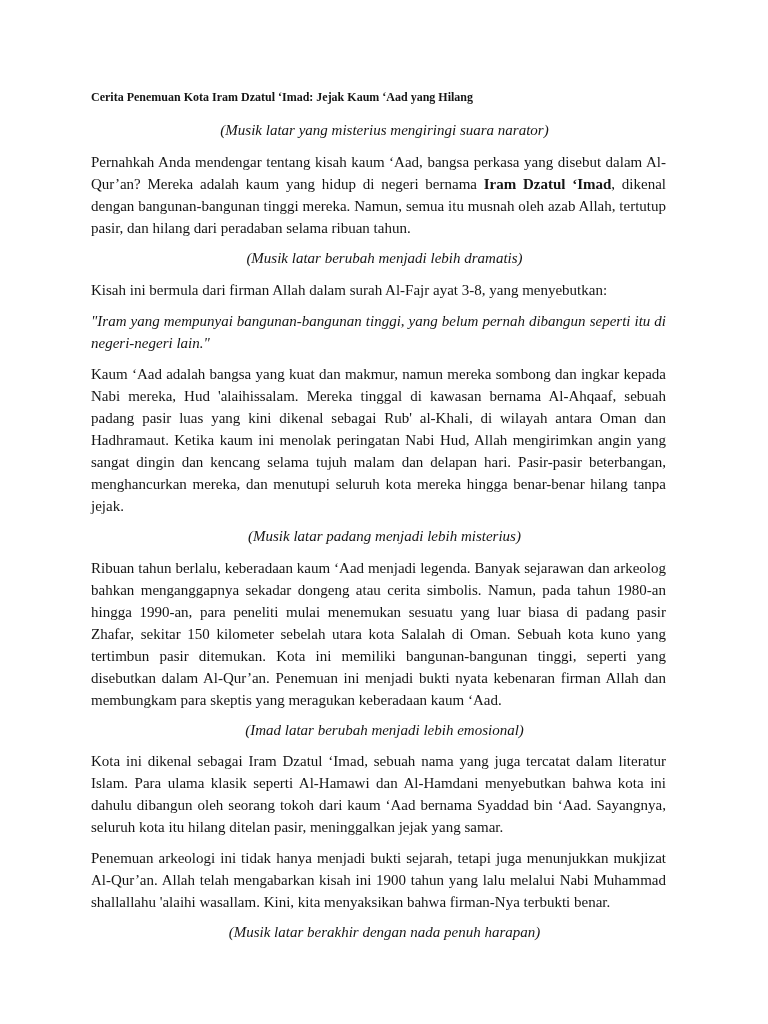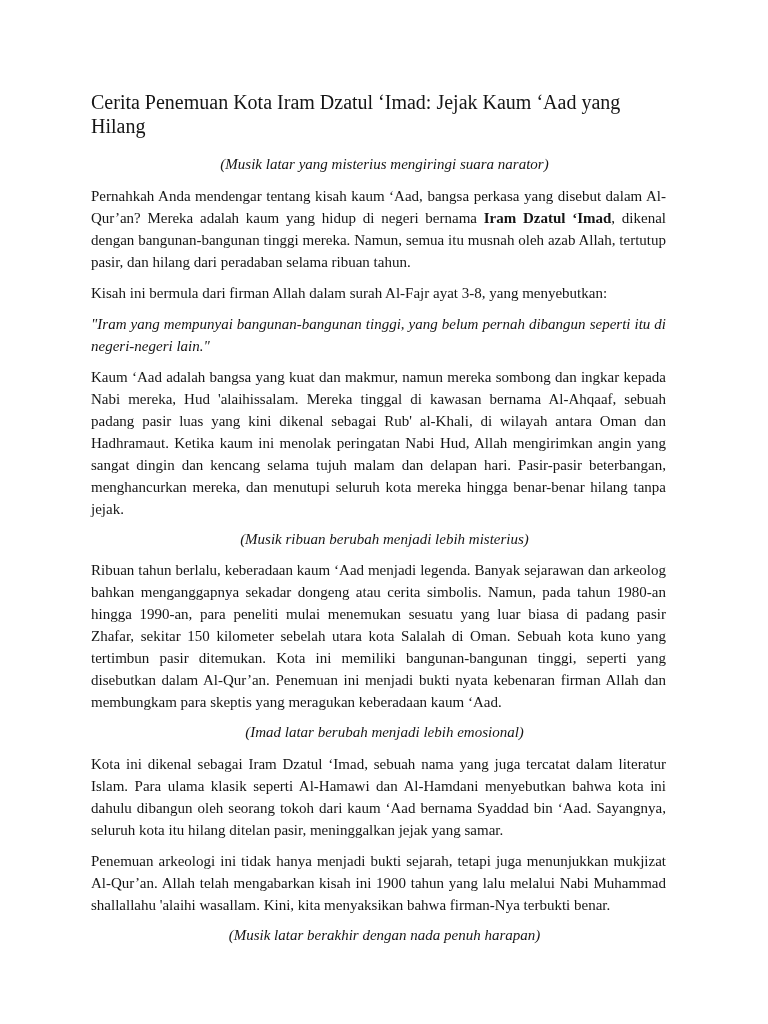"Cerita Penemuan Kota Iram Dzatul" .doc-title { font-size: 20px -> 12px; font-weight: normal -> bold }
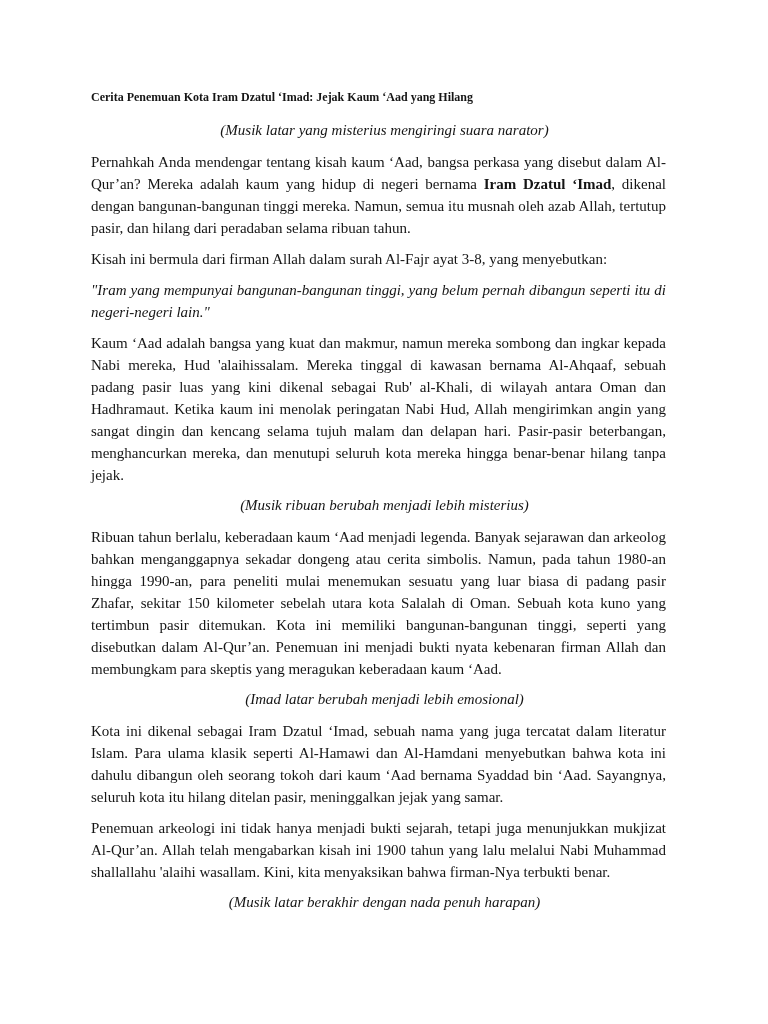"(Musik latar berubah menjadi lebih" p.cue { html: none -> <p>(Musik latar berubah menjadi lebih dramatis)</p> }
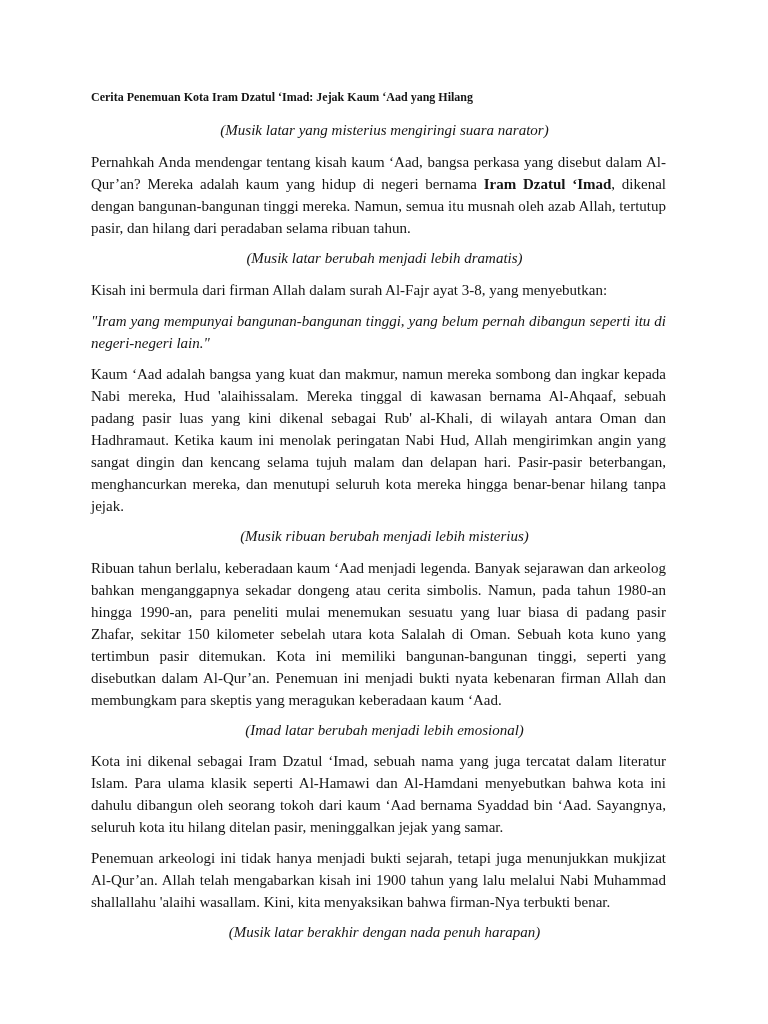"(Musik ribuan berubah menjadi lebih" p.cue { text: ribuan berubah -> latar padang }
